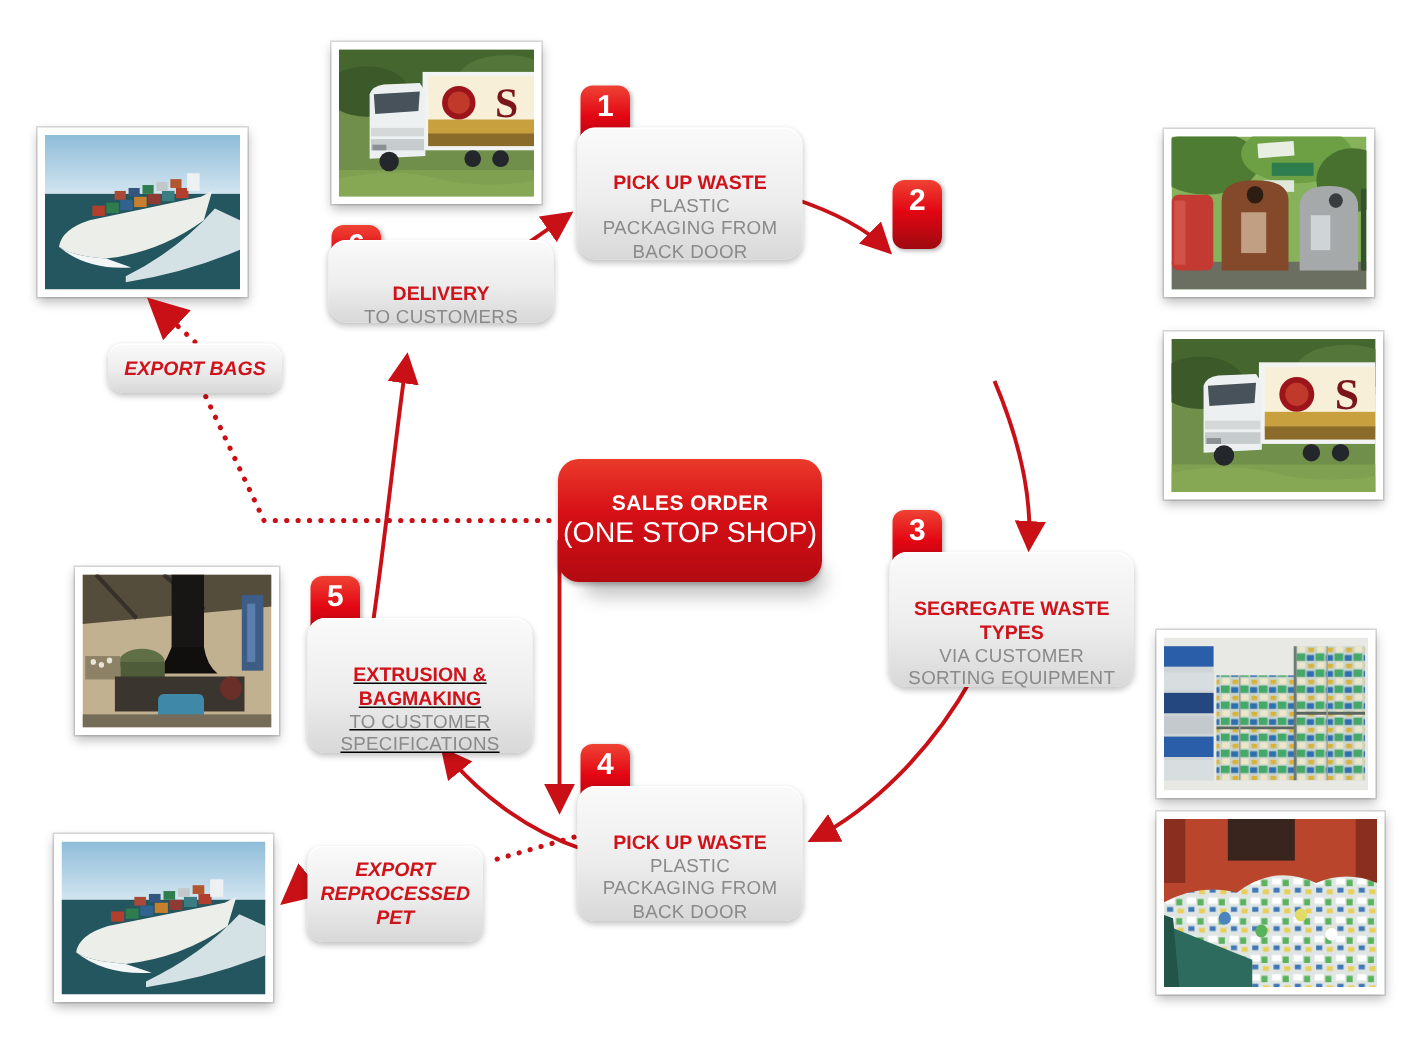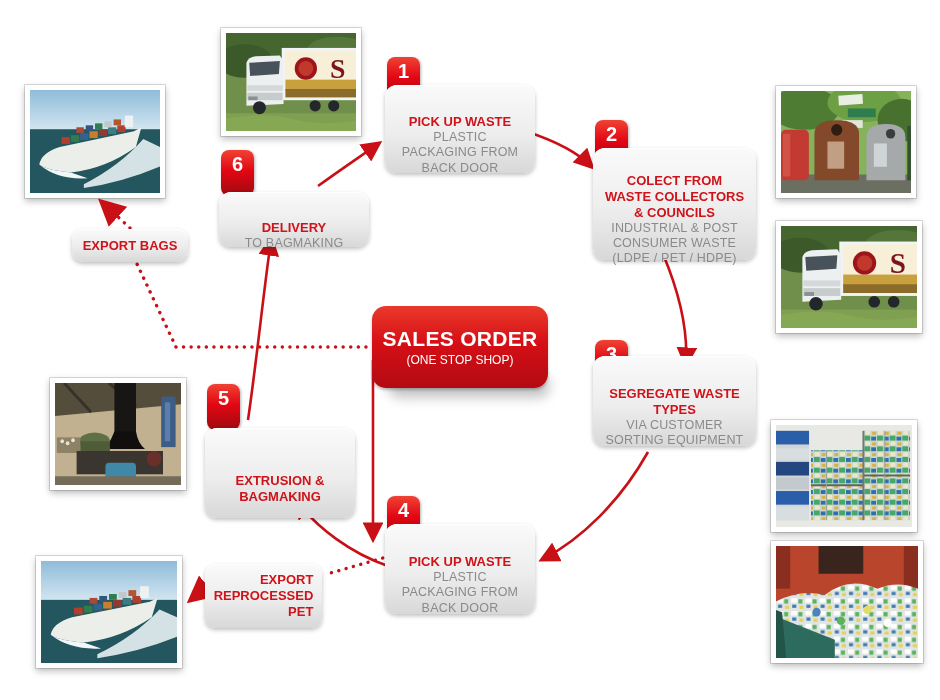"COLECT FROM" div.gbox { html: <div> <div>COLECT FROM WASTE COLLECTORS &amp; COUNCILS</div> <div>INDUSTRIAL &amp; POST CONSUMER WASTE (LDPE / PET / HDPE)</div> </div> -> none }
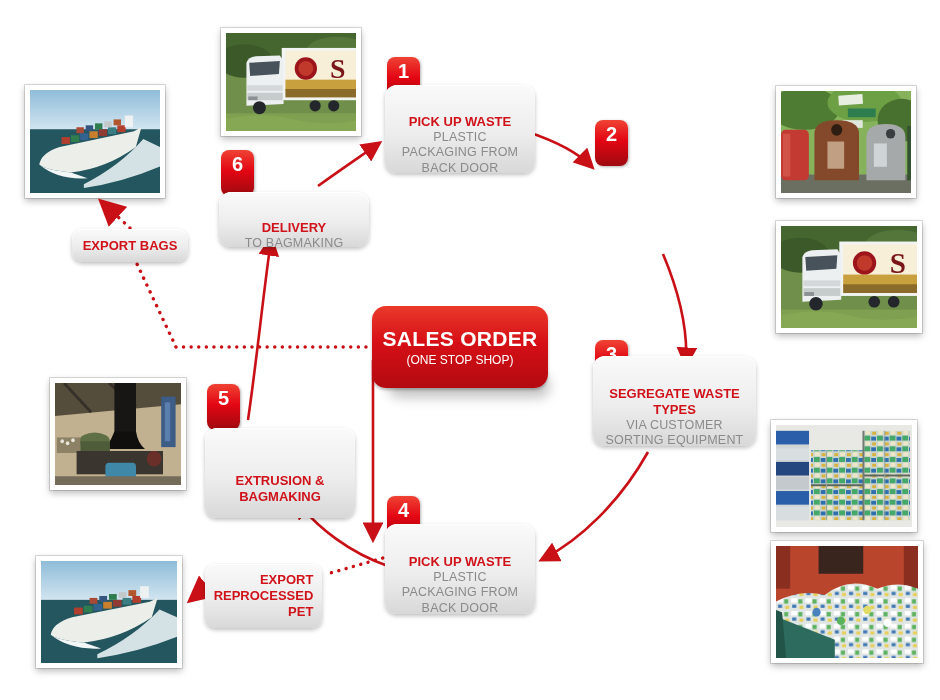"DELIVERY" div.gbox { top: 192px -> 160px }
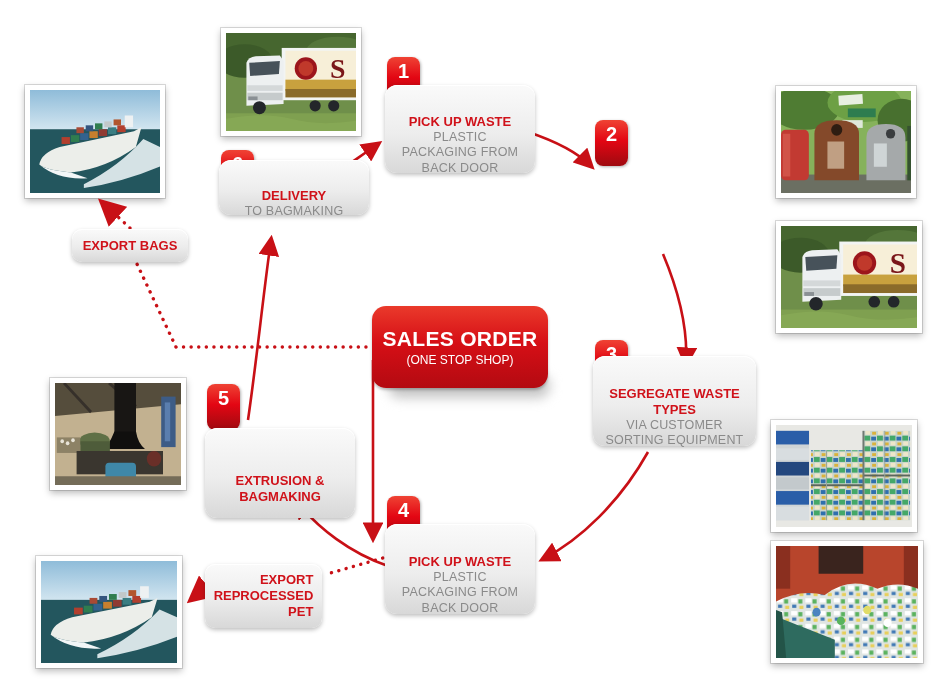"TO BAGMAKING" div.t { text: BAGMAKING -> CUSTOMERS }
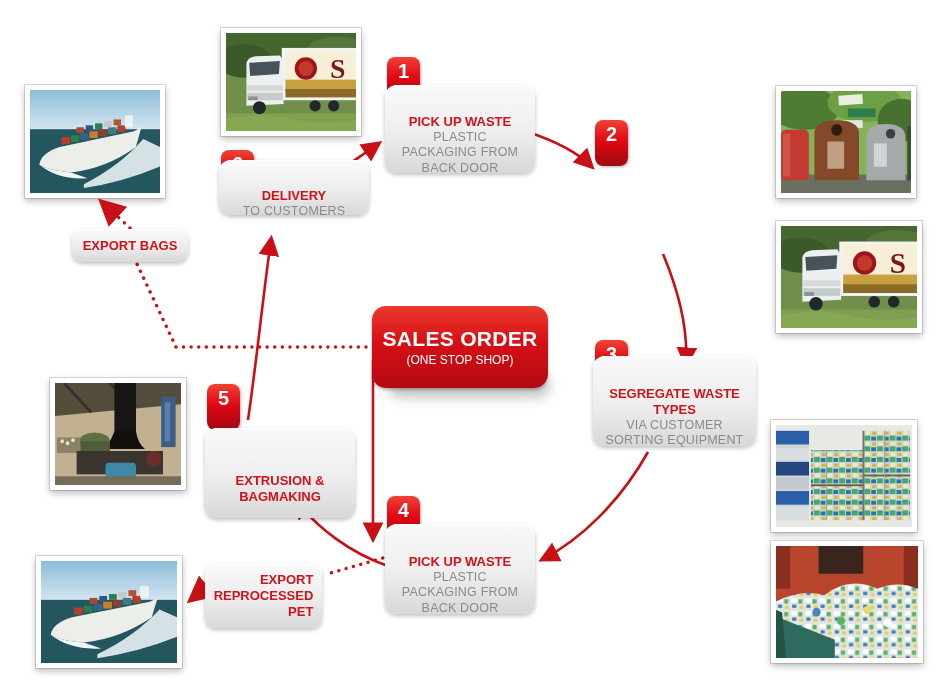"EXPORT BAGS" .elabel { font-style: none -> italic; text-align: right -> center }
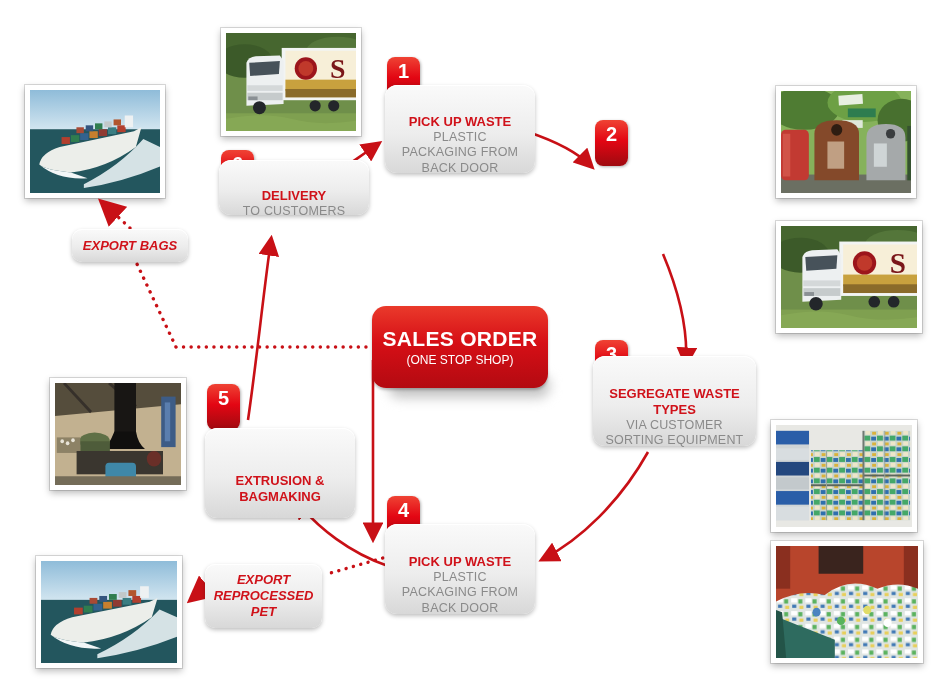"SALES ORDER" #sales .title { font-size: 21px -> 14px }
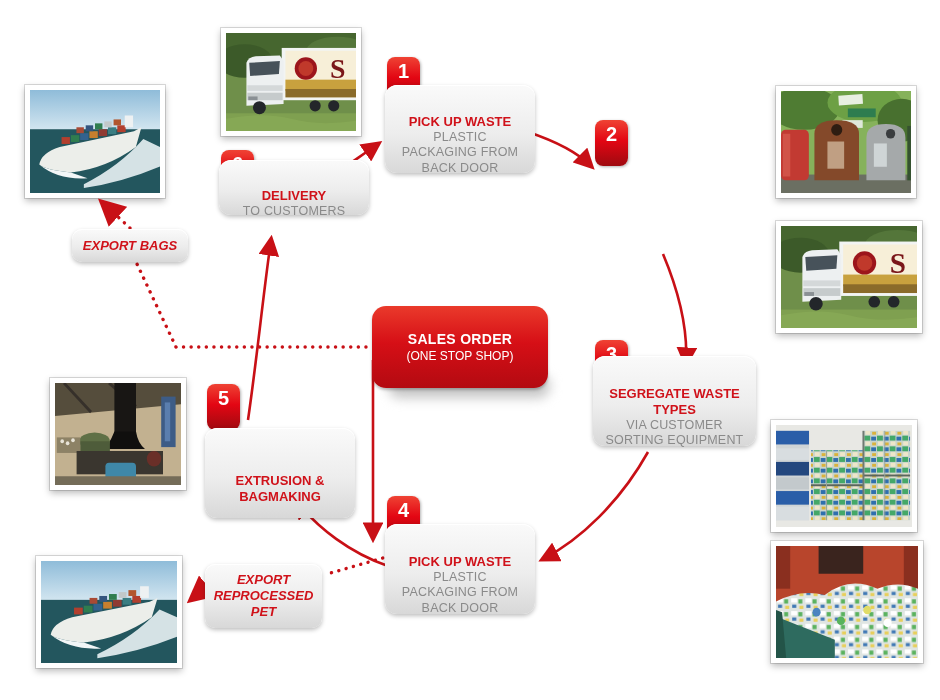"(ONE STOP SHOP)" #sales .sub { font-size: 12px -> 19px }
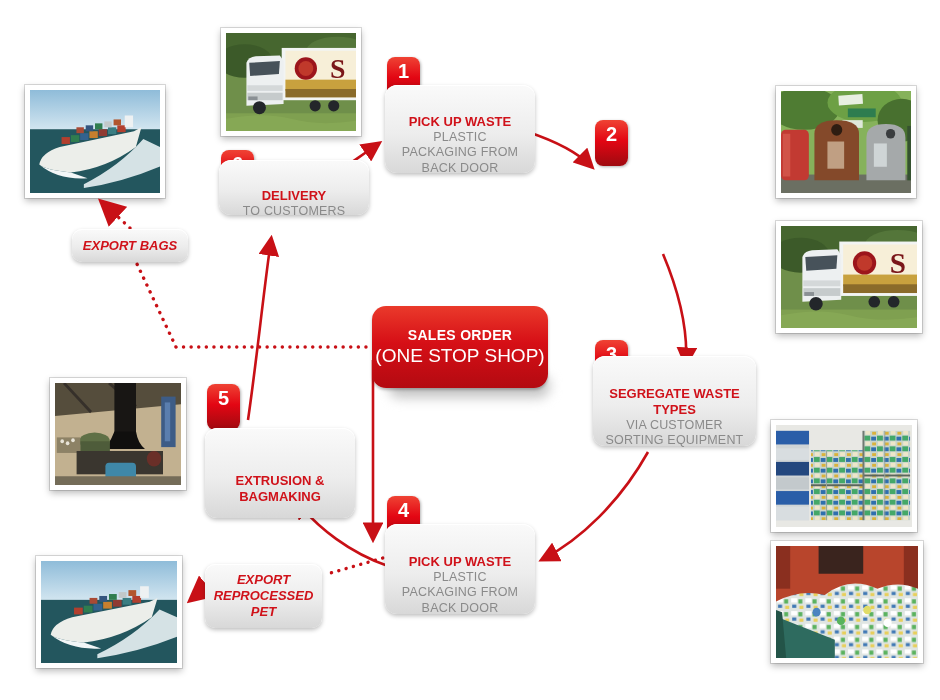"SEGREGATE WASTE" div.gbox { top: 356px -> 368px }
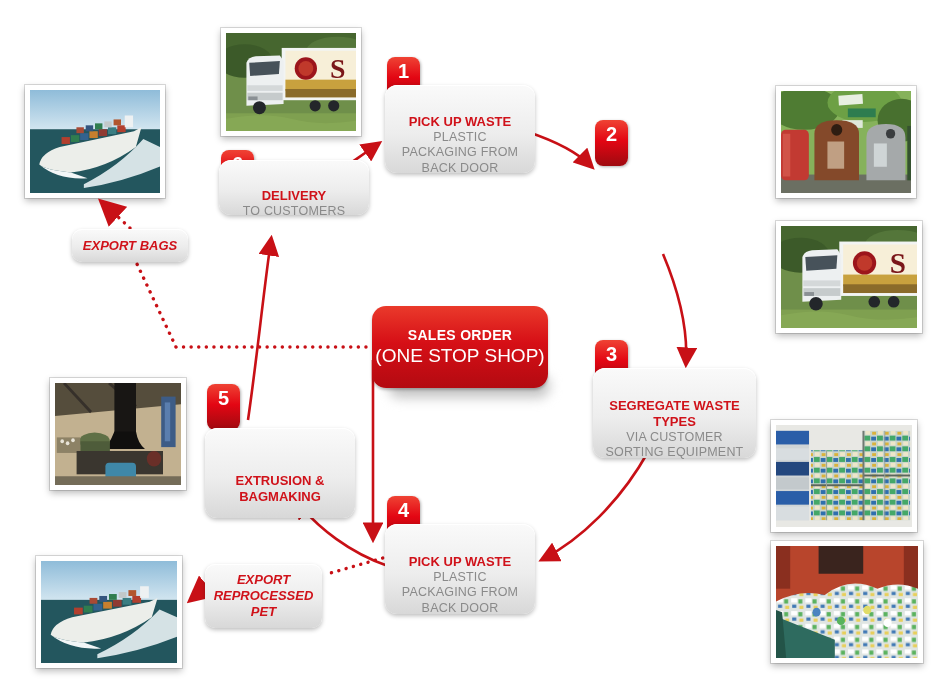"EXTRUSION &" div.gbox { text-decoration: none -> underline; top: 428px -> 412px }
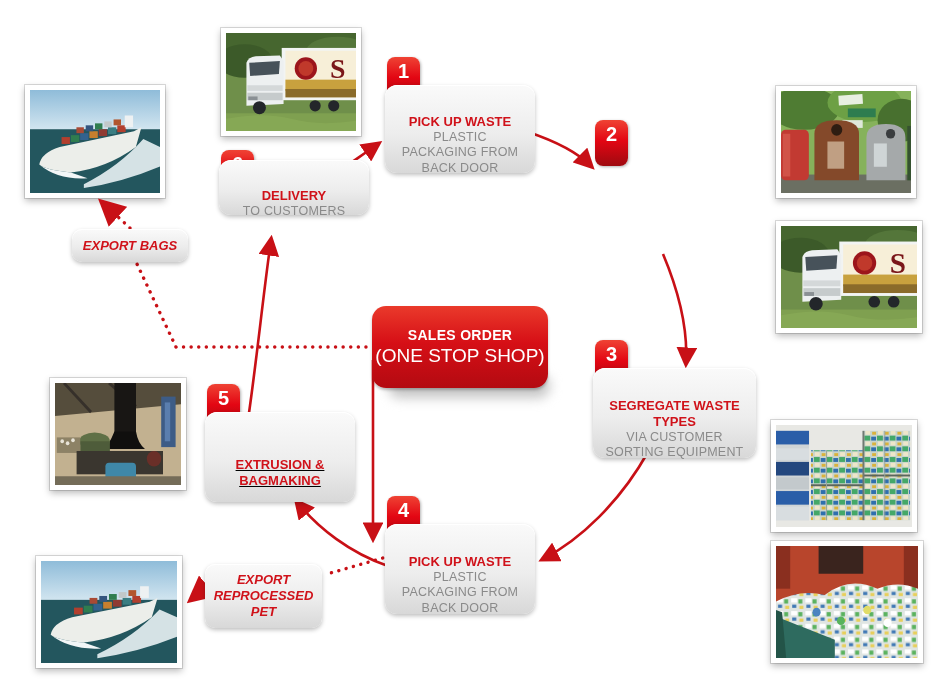"TO CUSTOMER" div.t { html: none -> <div>TO CUSTOMER SPECIFICATIONS</div> }
